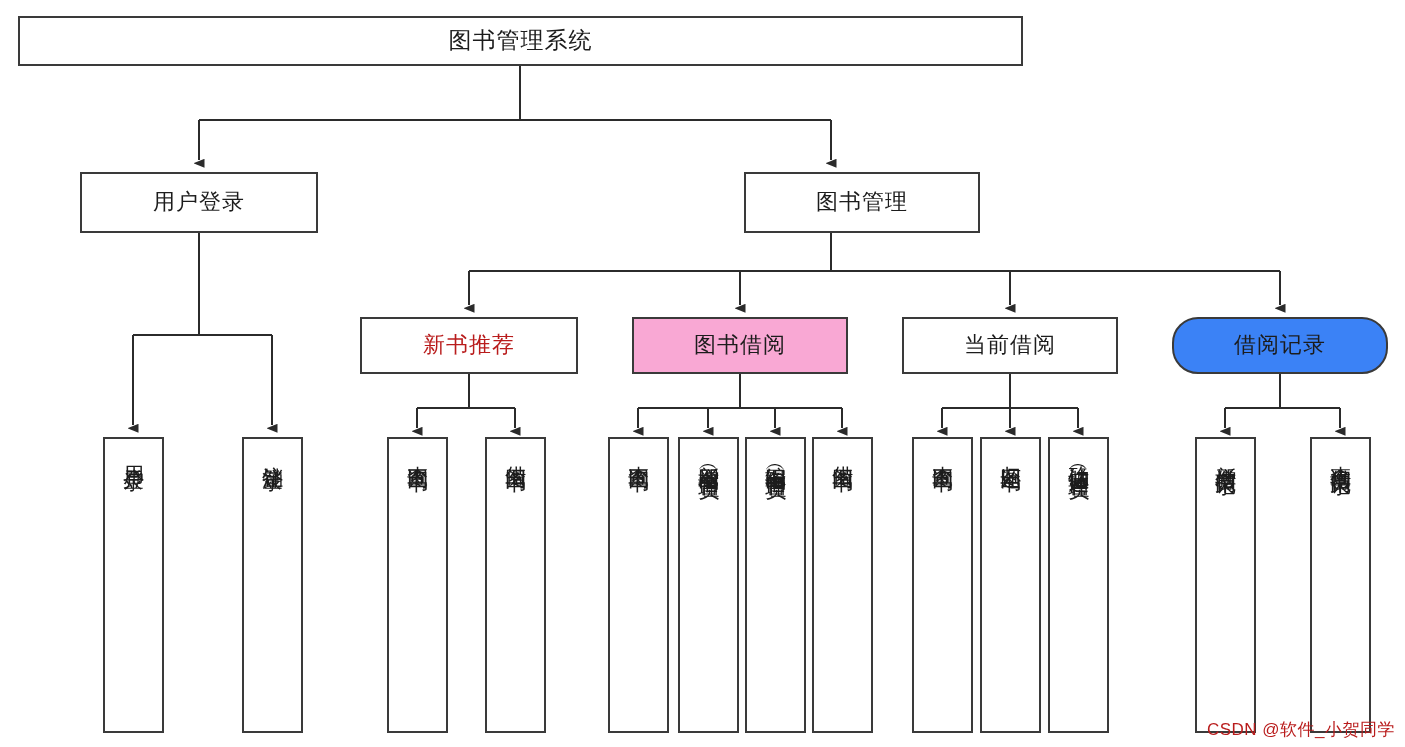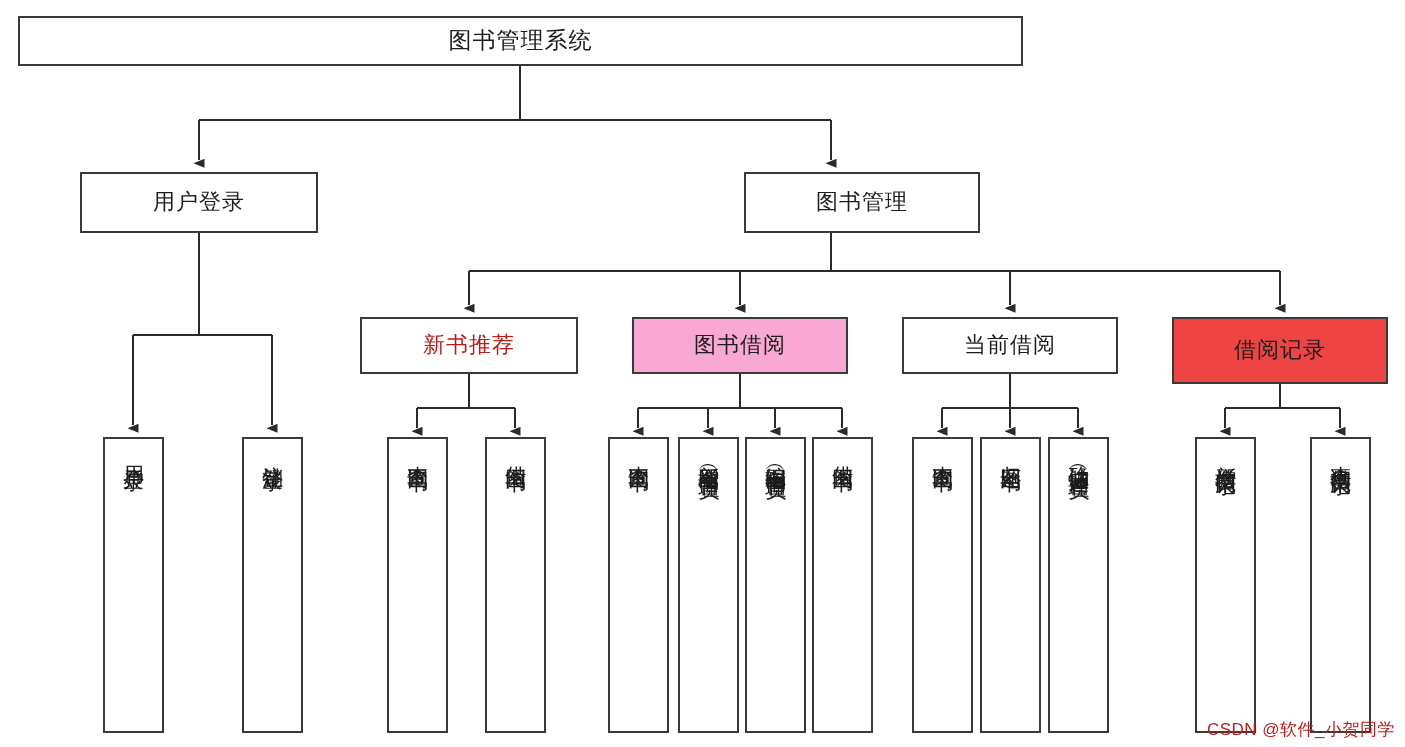"借阅记录" div.node { background: #ef4444 -> #3b82f6; border-radius: none -> 26px; height: 67px -> 57px }
